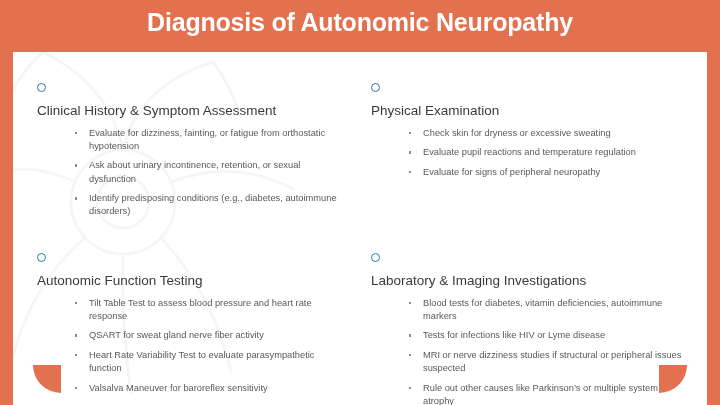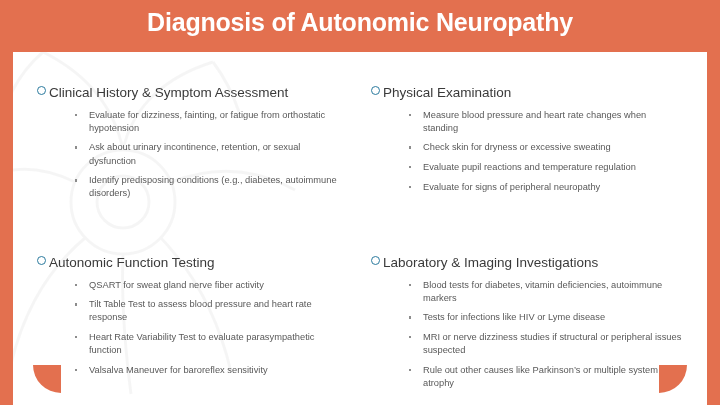"Clinical History & Symptom Assessment" .sec-head { flex-direction: none -> column; gap: 3px -> 9px }
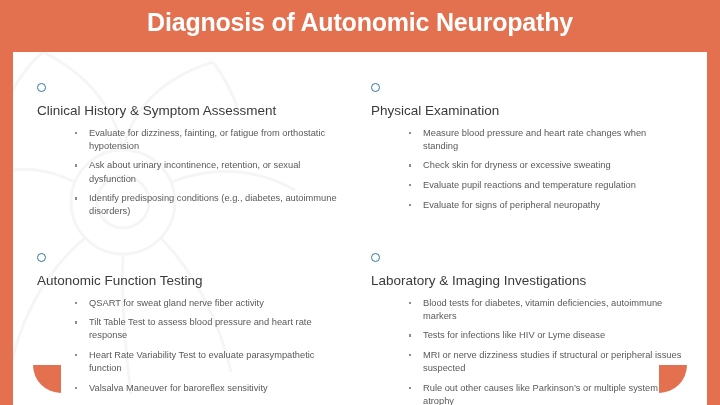"Measure blood pressure and heart" li { html: <li>Measure blood pressure and heart rate changes when standing</li> -> none }
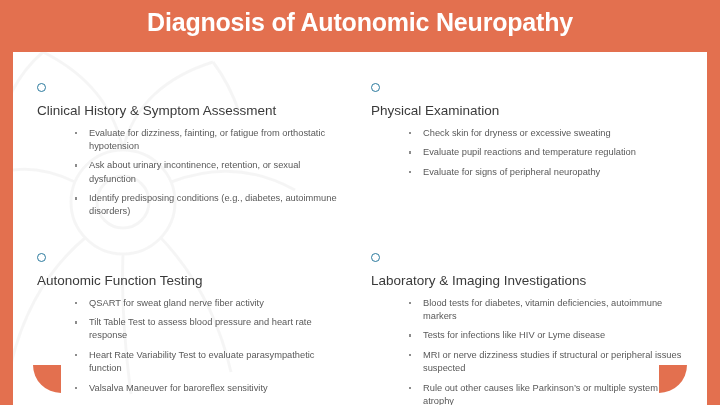"QSART for sweat gland nerve" li { order: before "Tilt Table Test to assess" -> after "Tilt Table Test to assess" }
